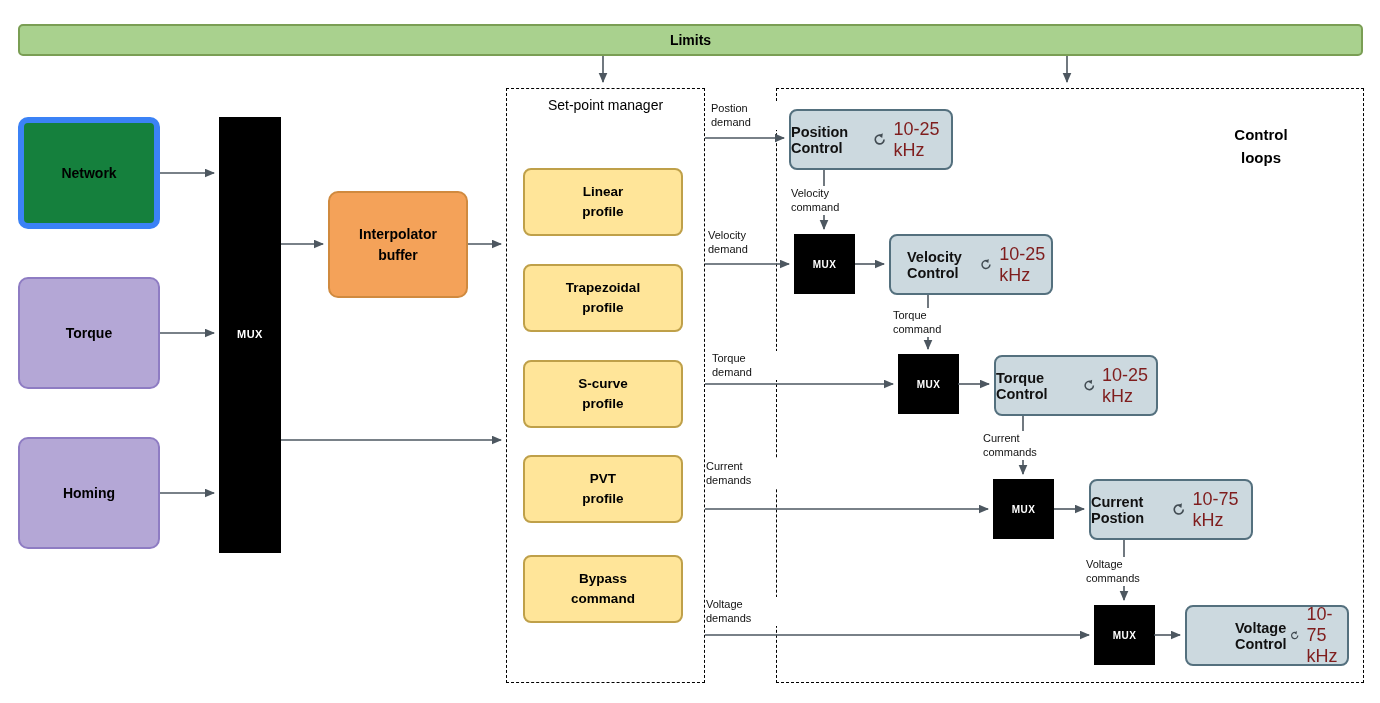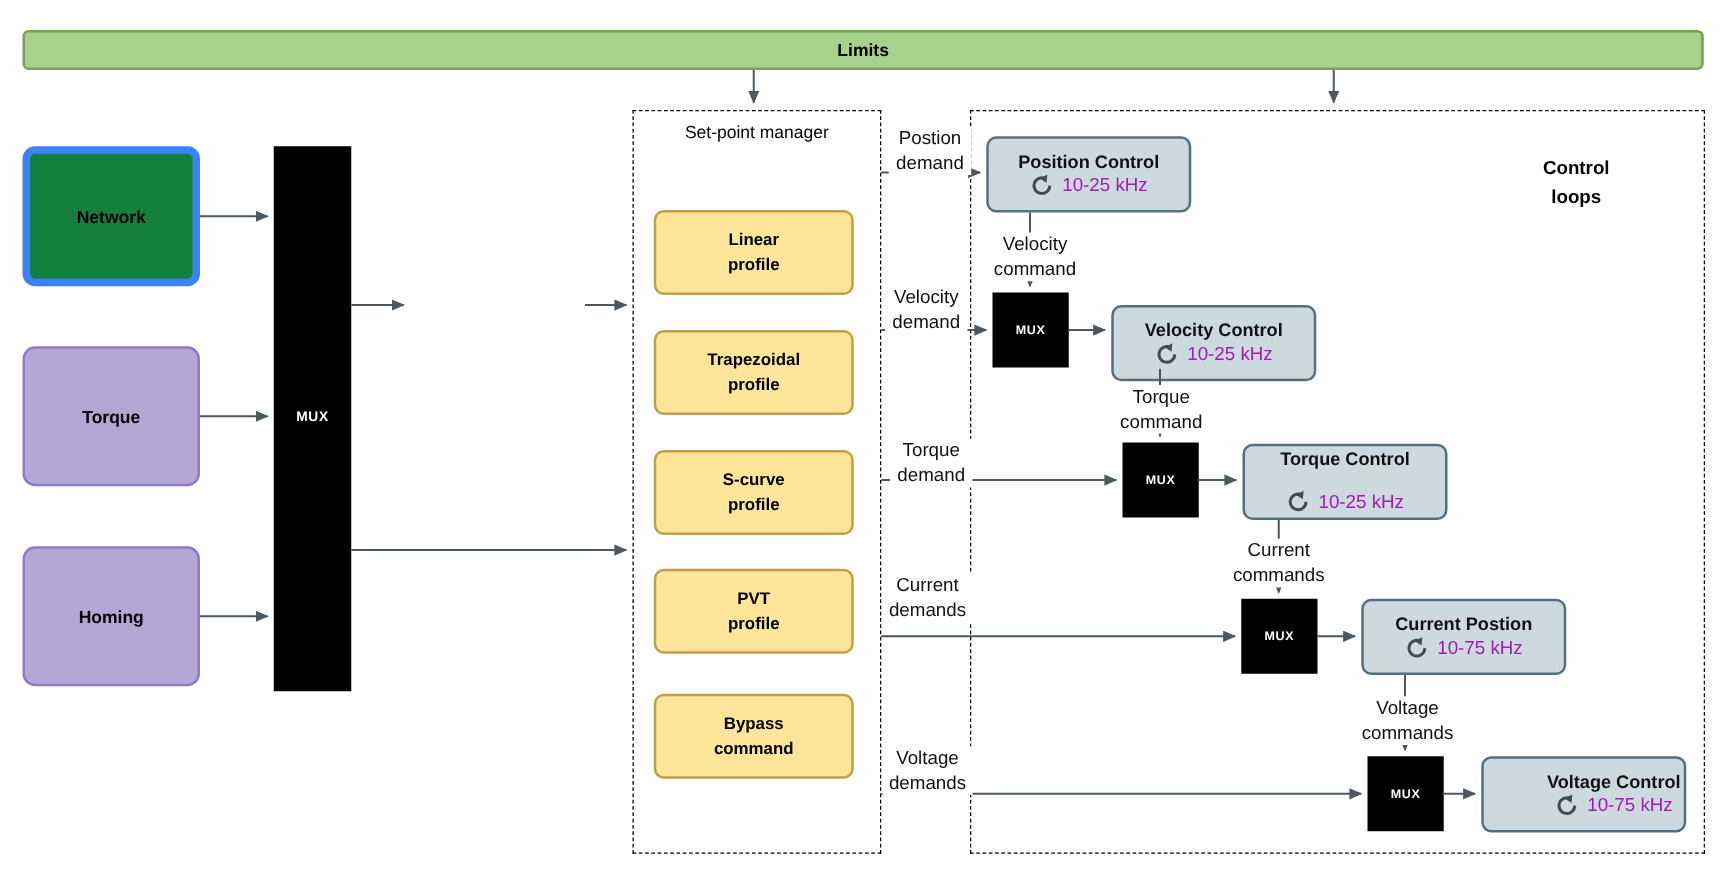"Postion" .flow-label { font-size: 15px -> 11px; text-align: center -> none }
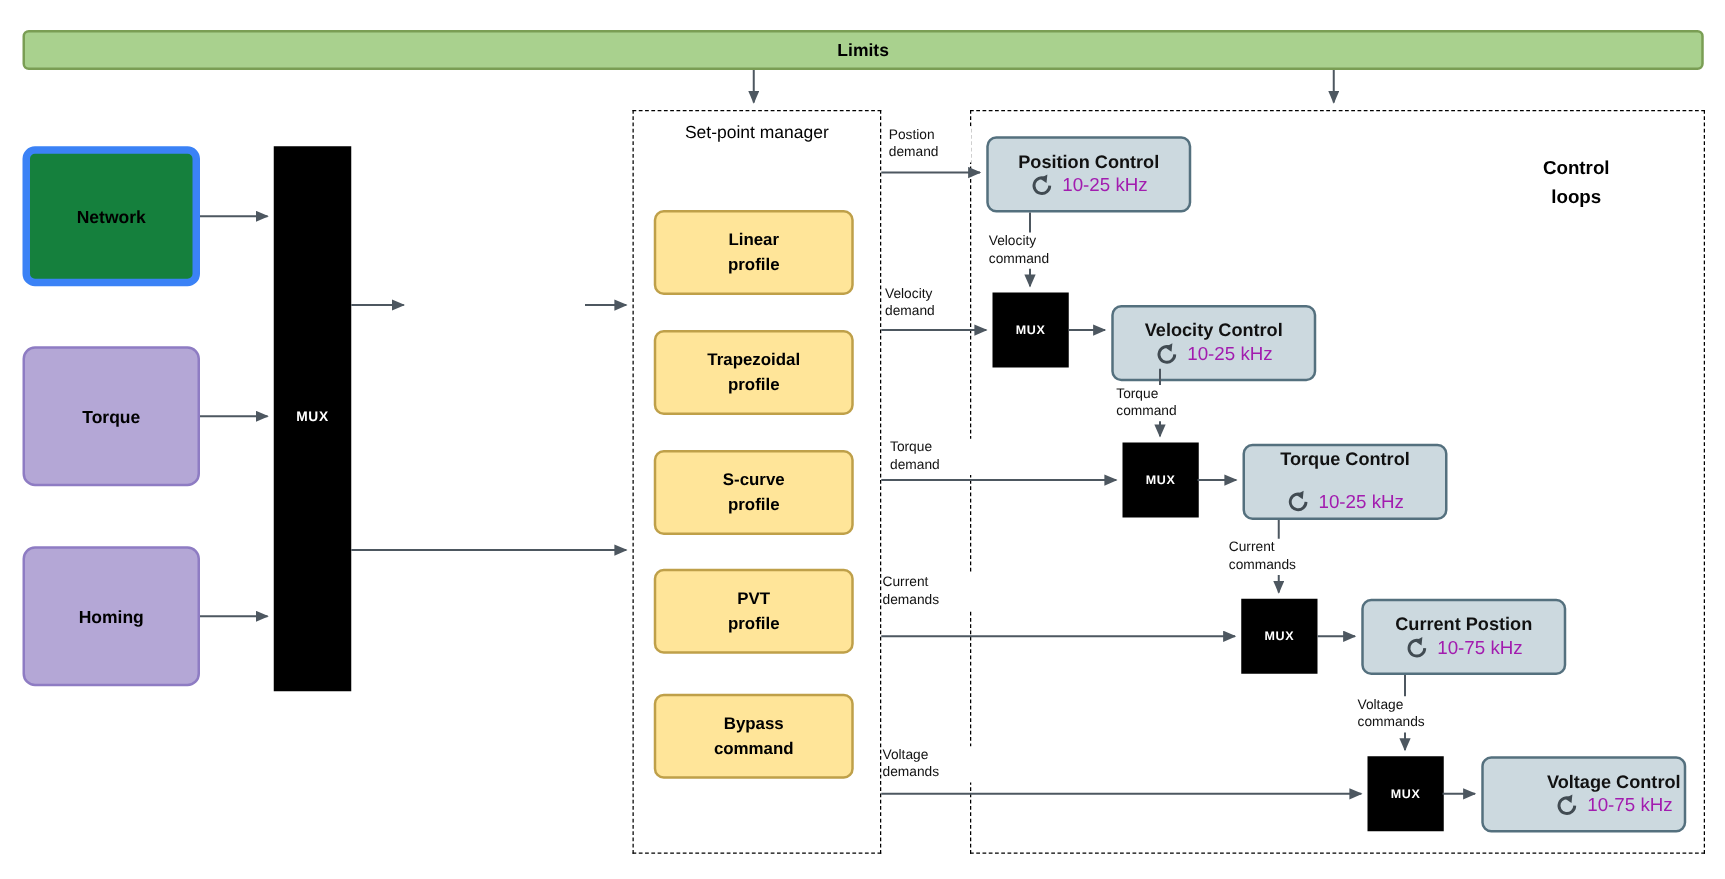"Position Control" .ctrl { flex-direction: column -> none }
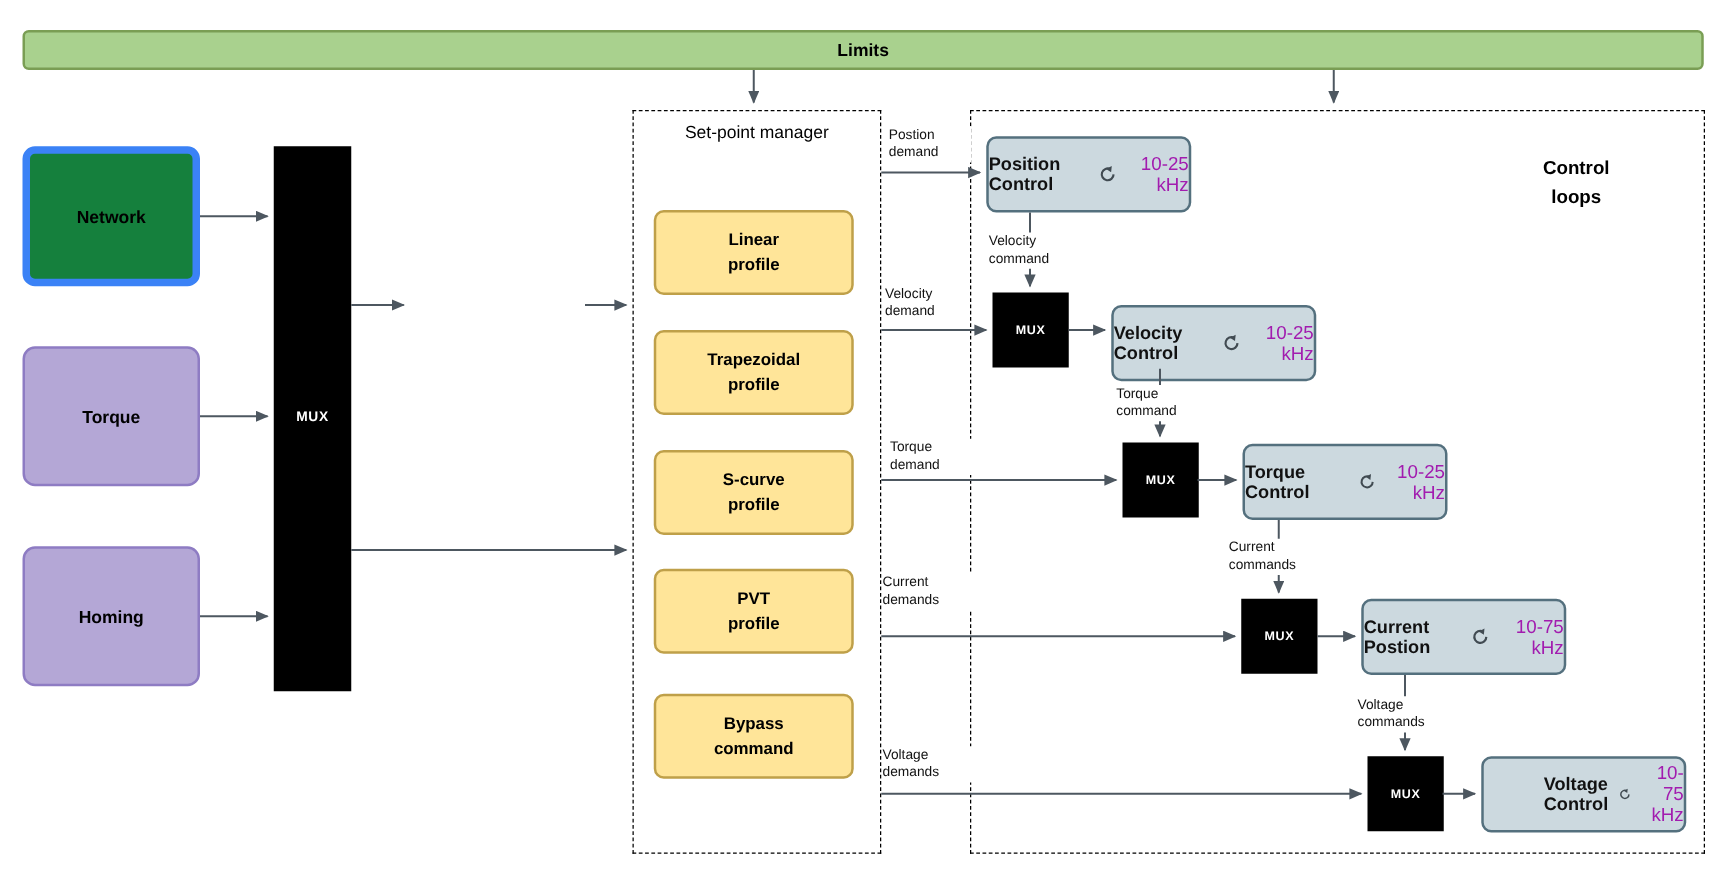"10-25 kHz" .ctrl-rate { color: #a21caf -> #7f1d1d; font-size: 15px -> 18px; text-align: right -> none }
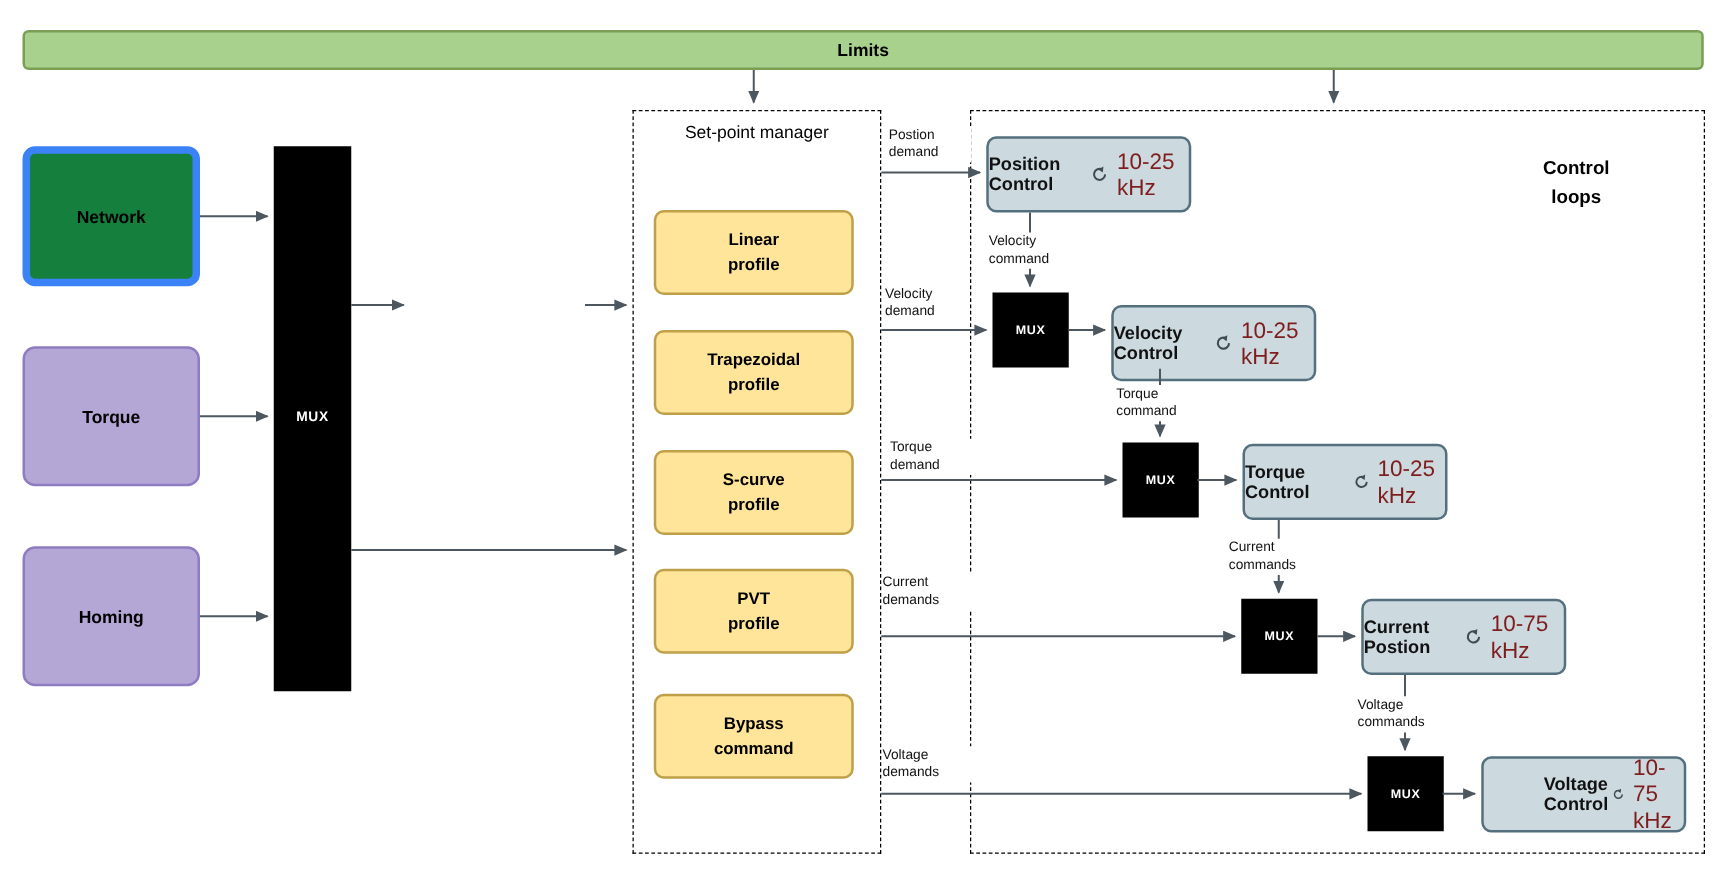"Interpolator" div.node { html: none -> <div>Interpolator buffer</div> }
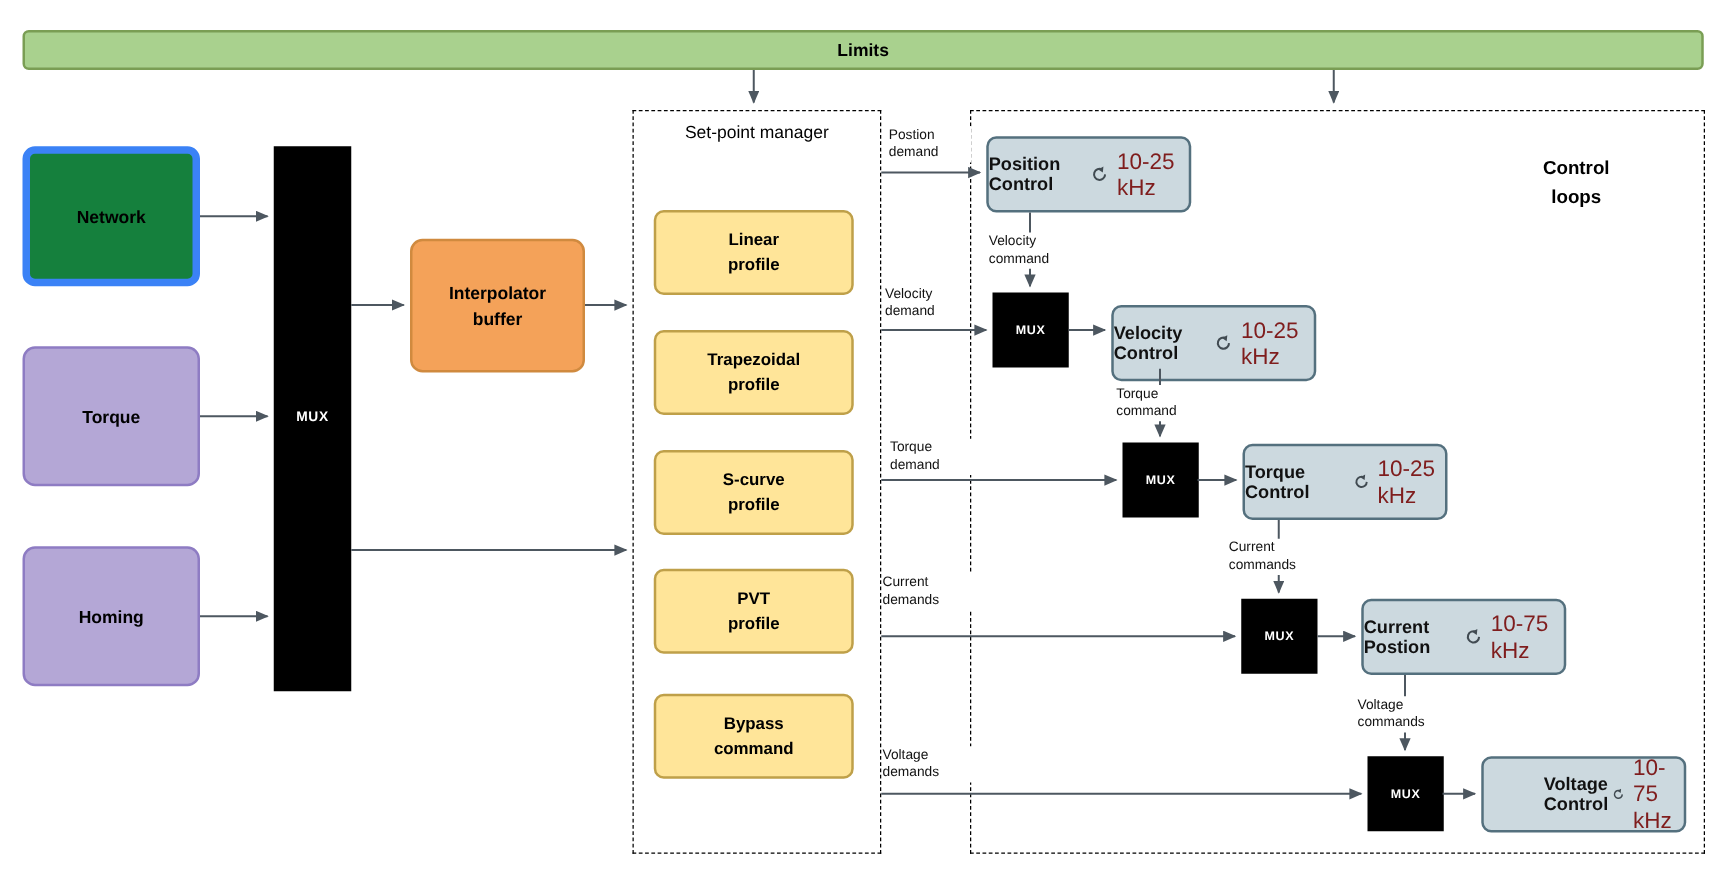"Velocity Control" div.ctrl { padding-left: none -> 16px; top: 244px -> 234px }
